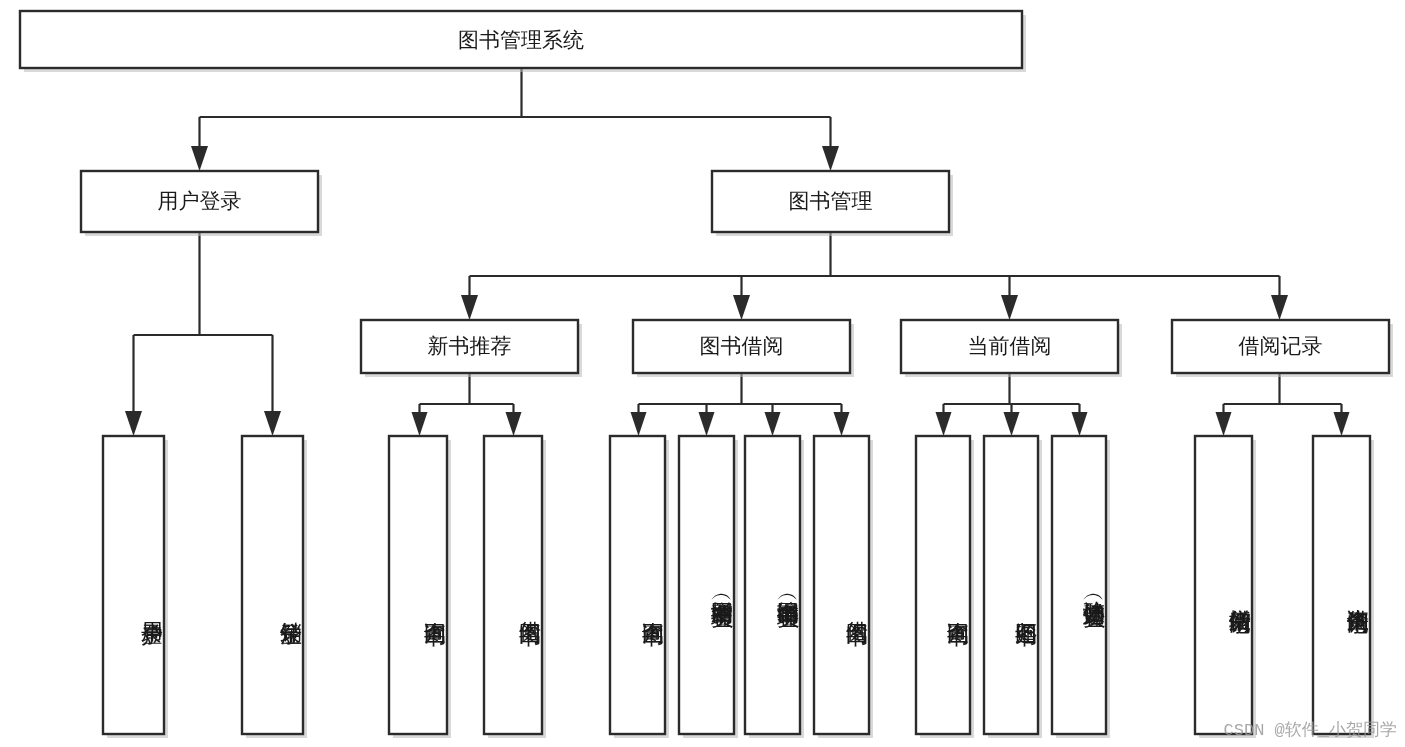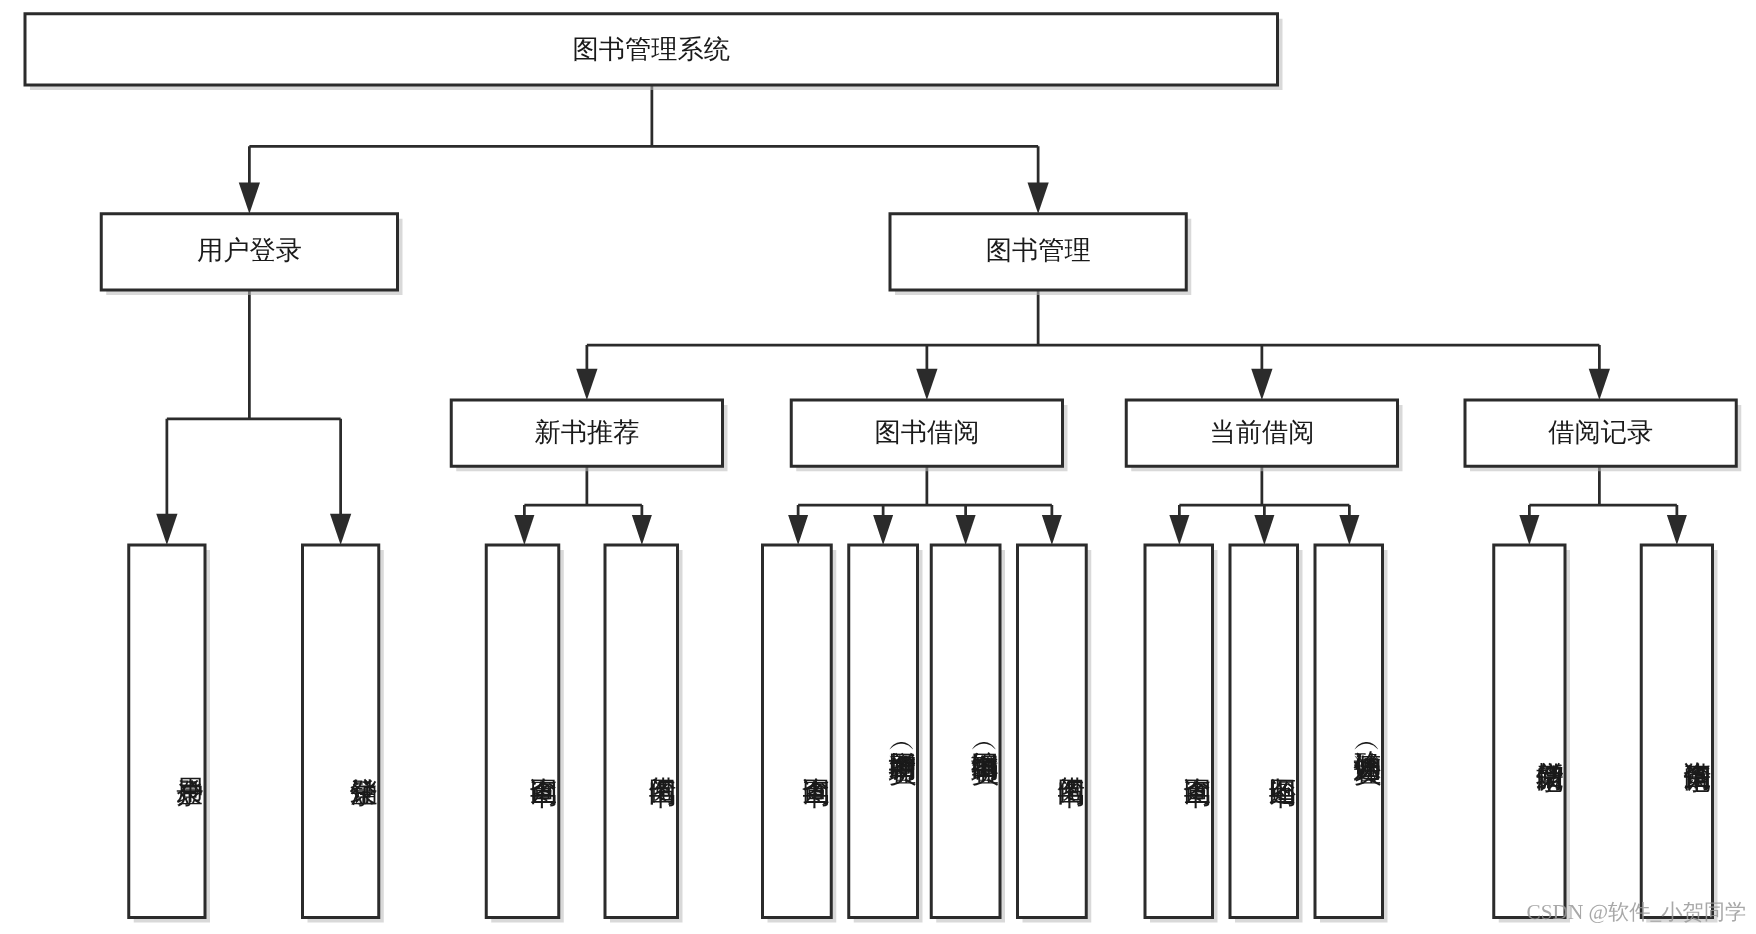"CSDN @软件_小贺同学" .watermark { font-family: Liberation Serif, serif -> Liberation Mono, monospace }
